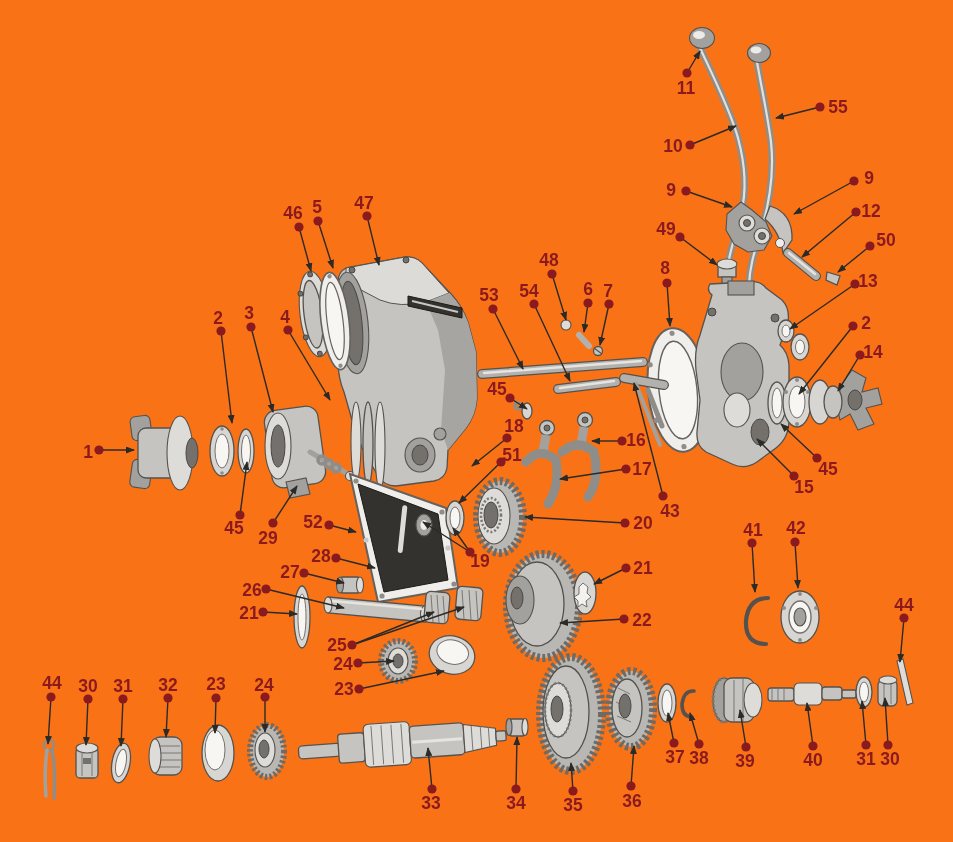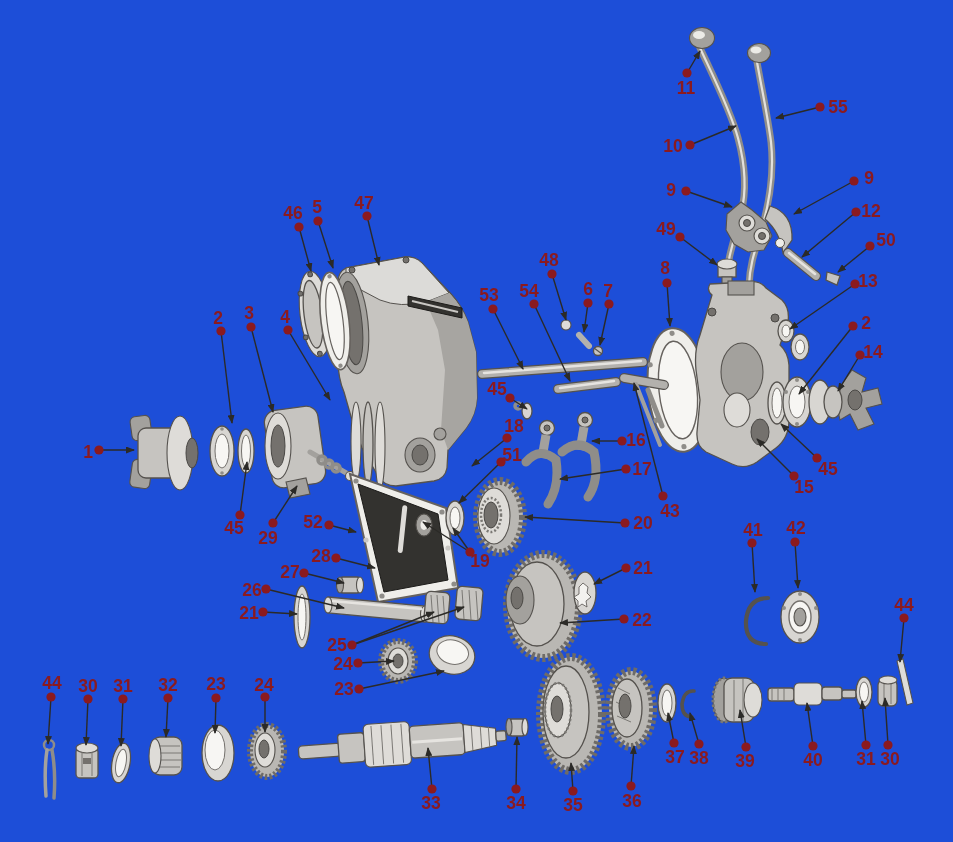"11" .stage { background: #1d4ed8 -> #f97316 }
